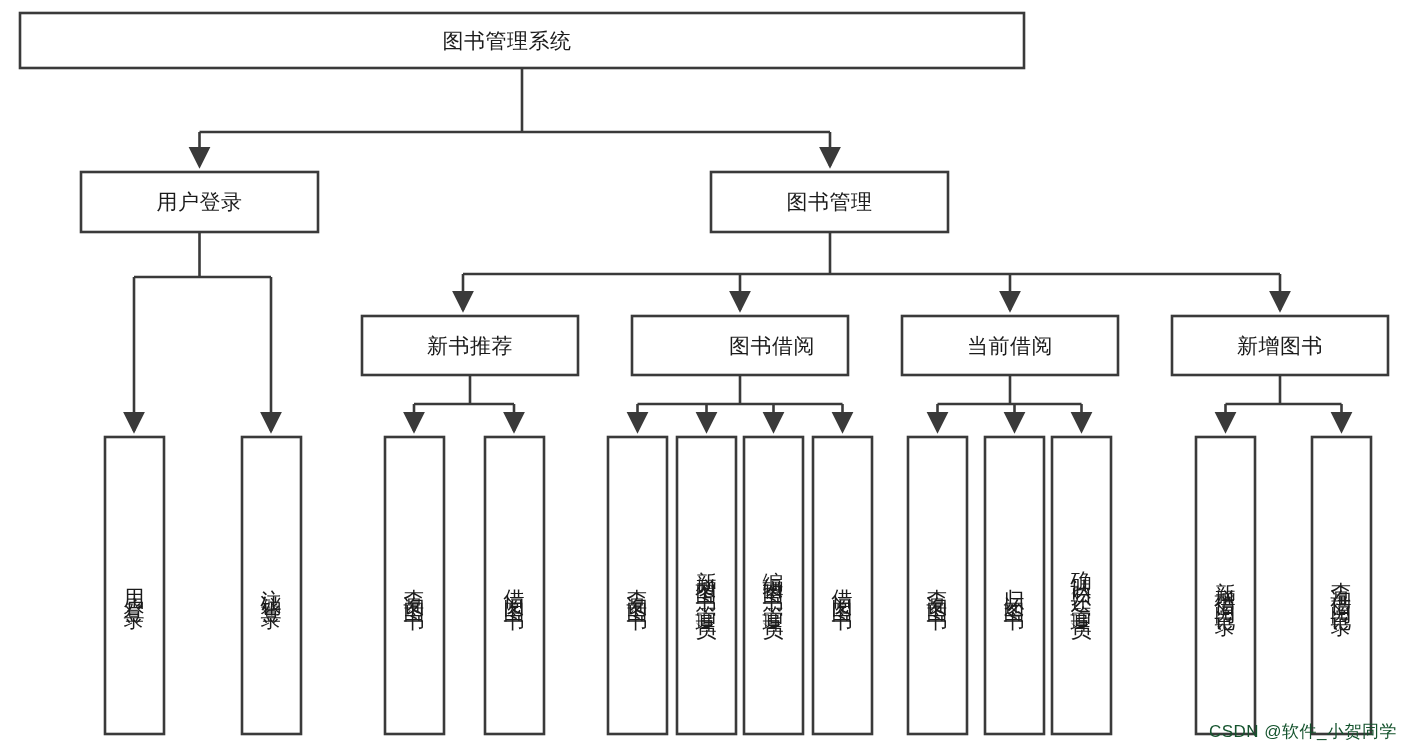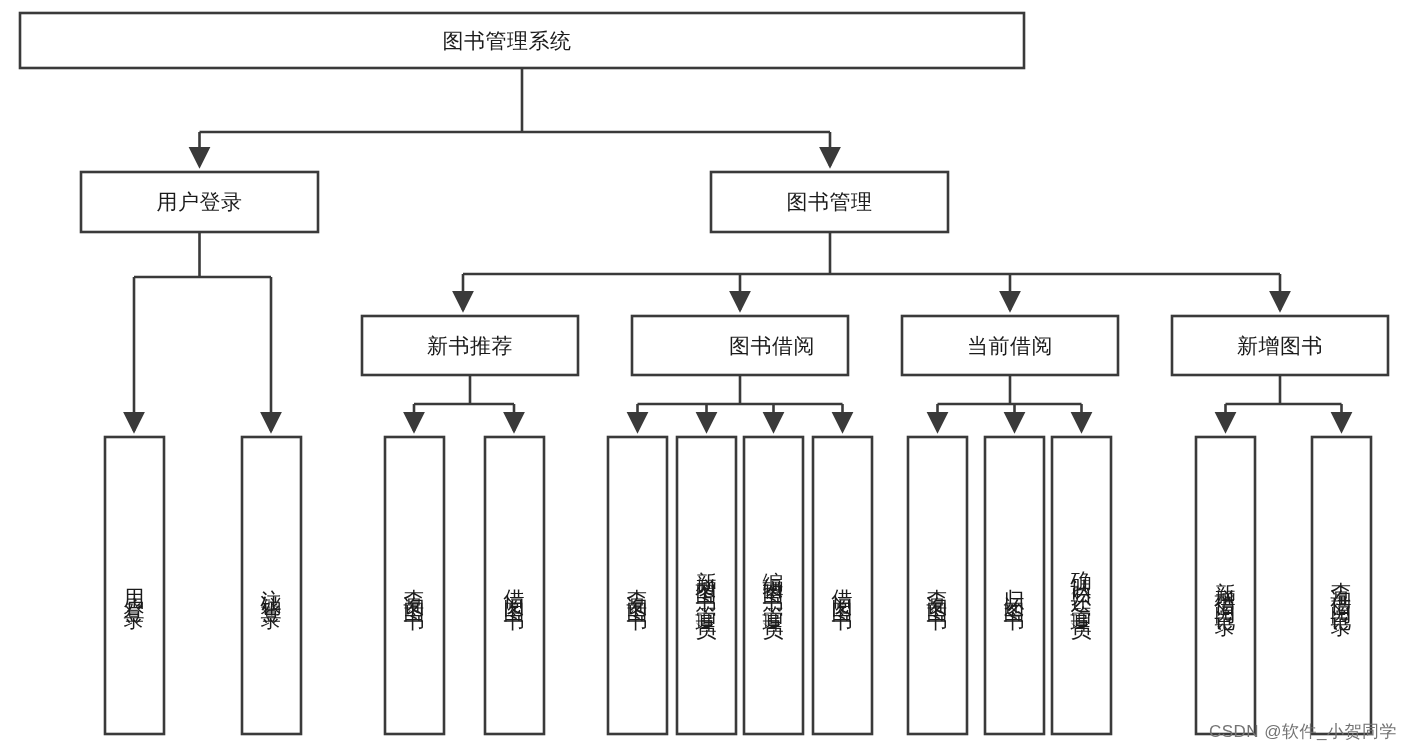"CSDN @软件_小贺同学" .watermark { color: #737373 -> #14532d }
